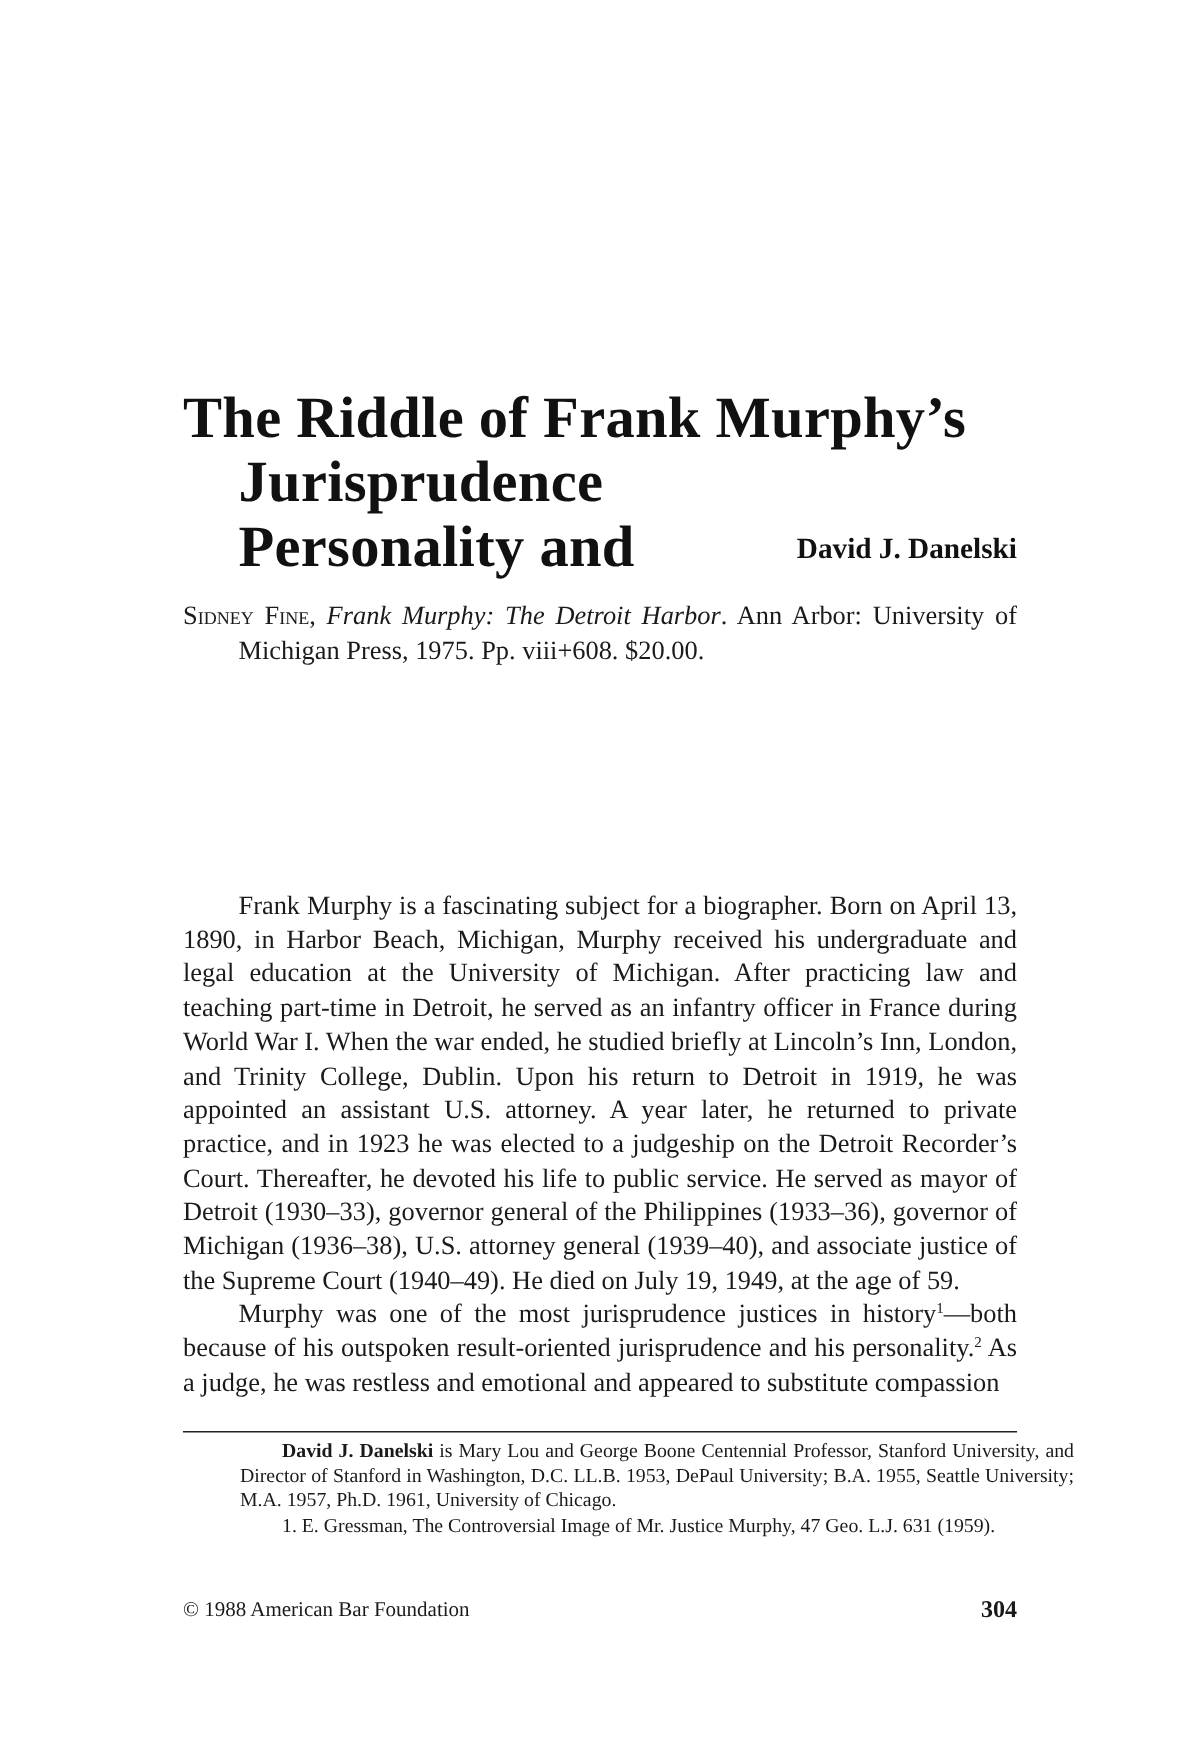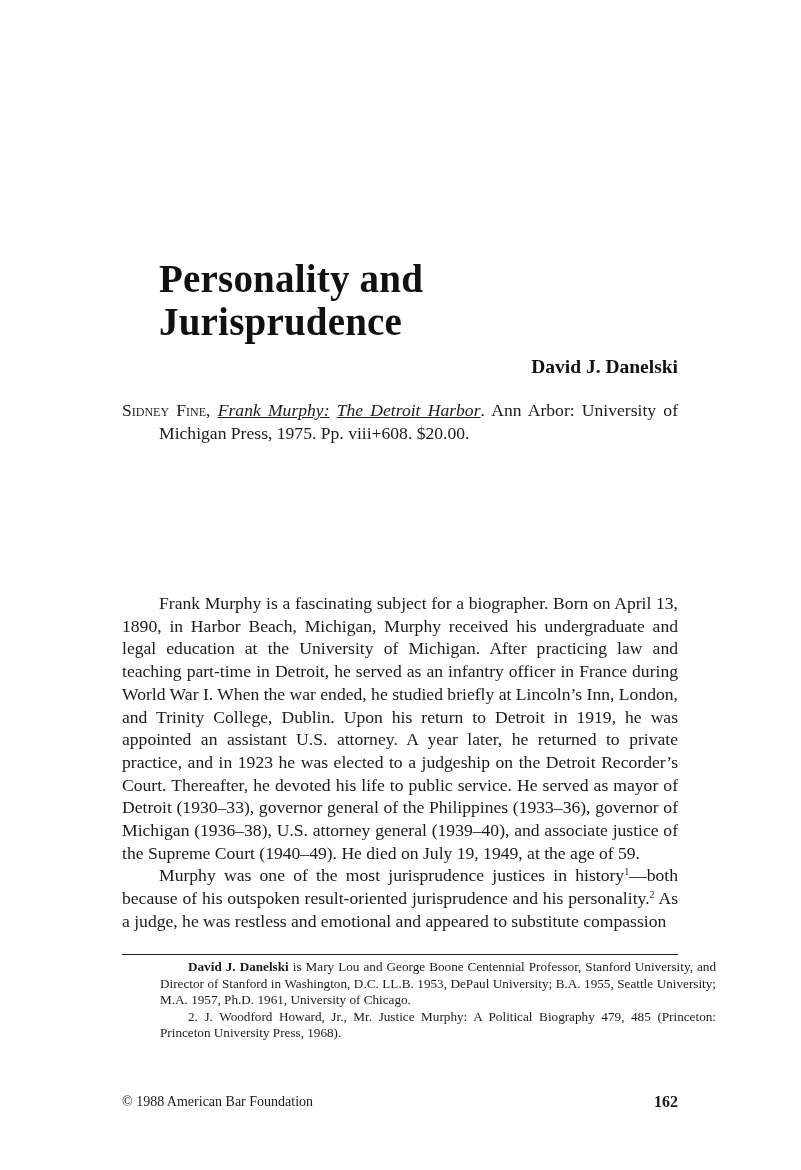"The Riddle of Frank Murphy’s" span.line { html: none -> <span>The Riddle of Frank Murphy’s</span> }
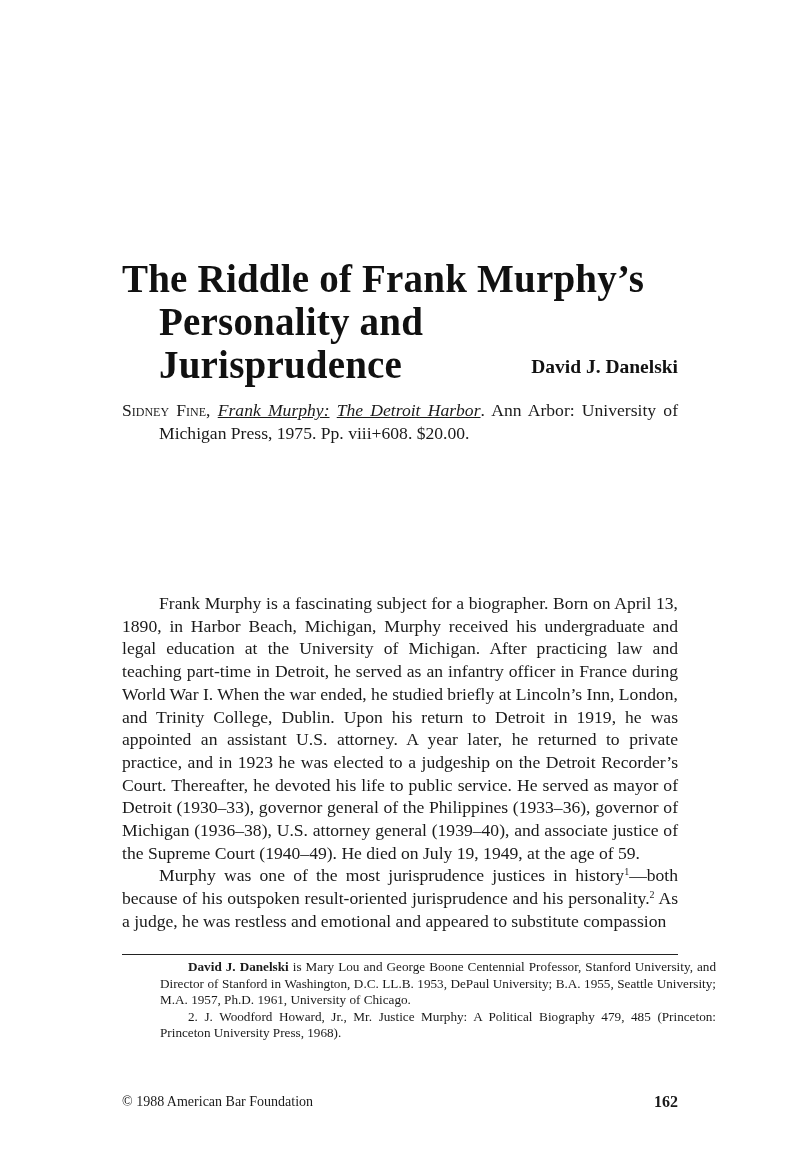"Personality and" span.line { order: before "Jurisprudence" -> after "Jurisprudence" }
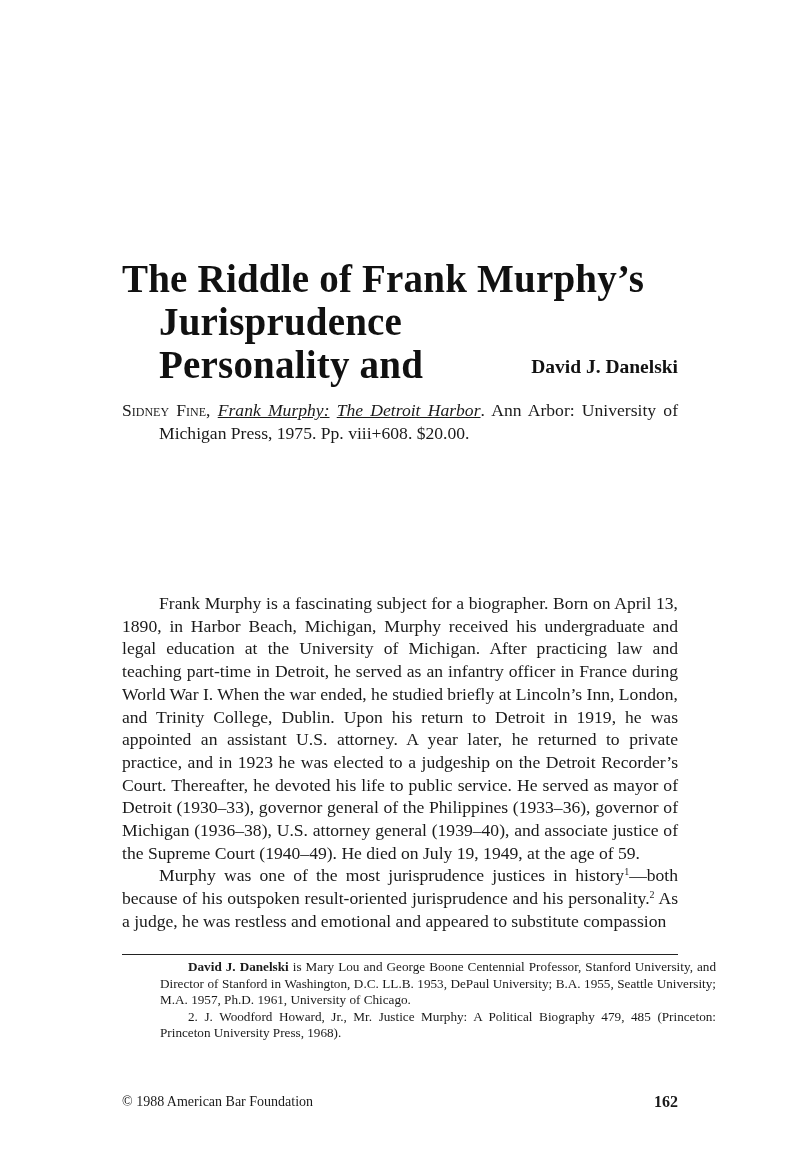"Frank Murphy:" .entry i { text-decoration: underline -> none }
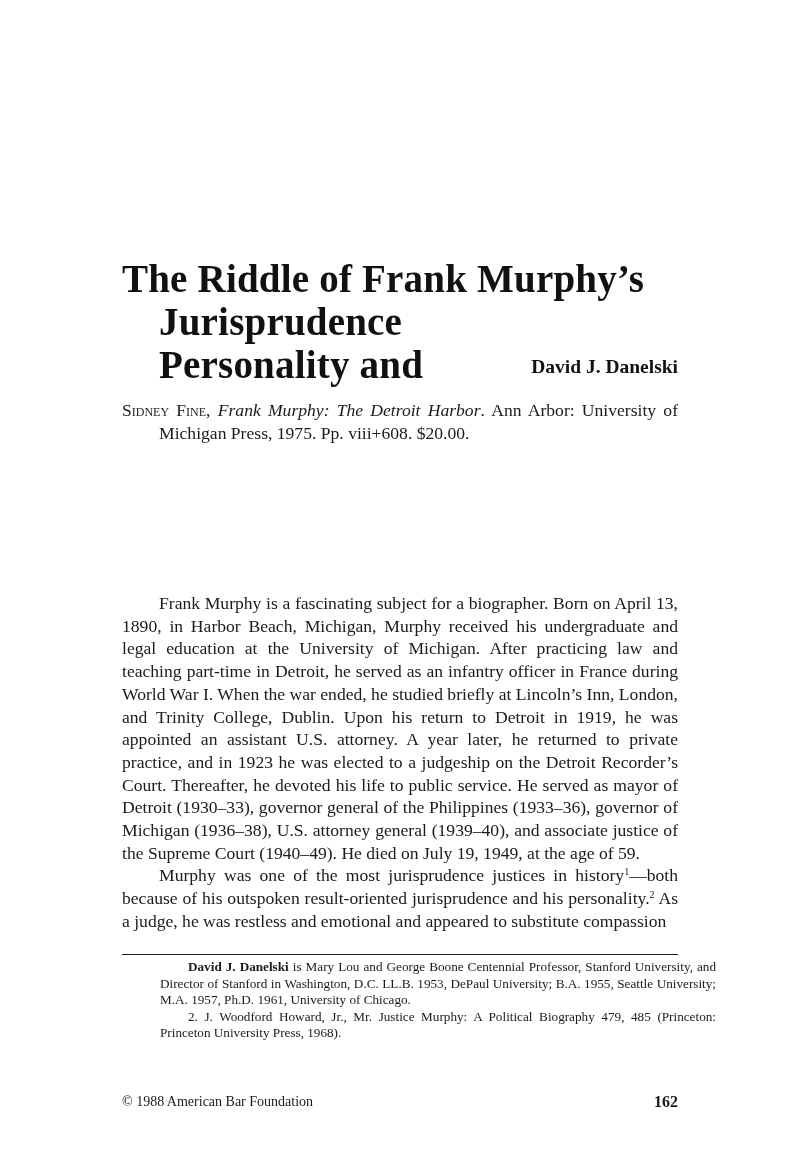"1. E. Gressman, The Controversial" p.fn { html: none -> <p>1. E. Gressman, The Controversial Image of Mr. Justice Murphy, 47 Geo. L.J. 631 (1959).</p> }
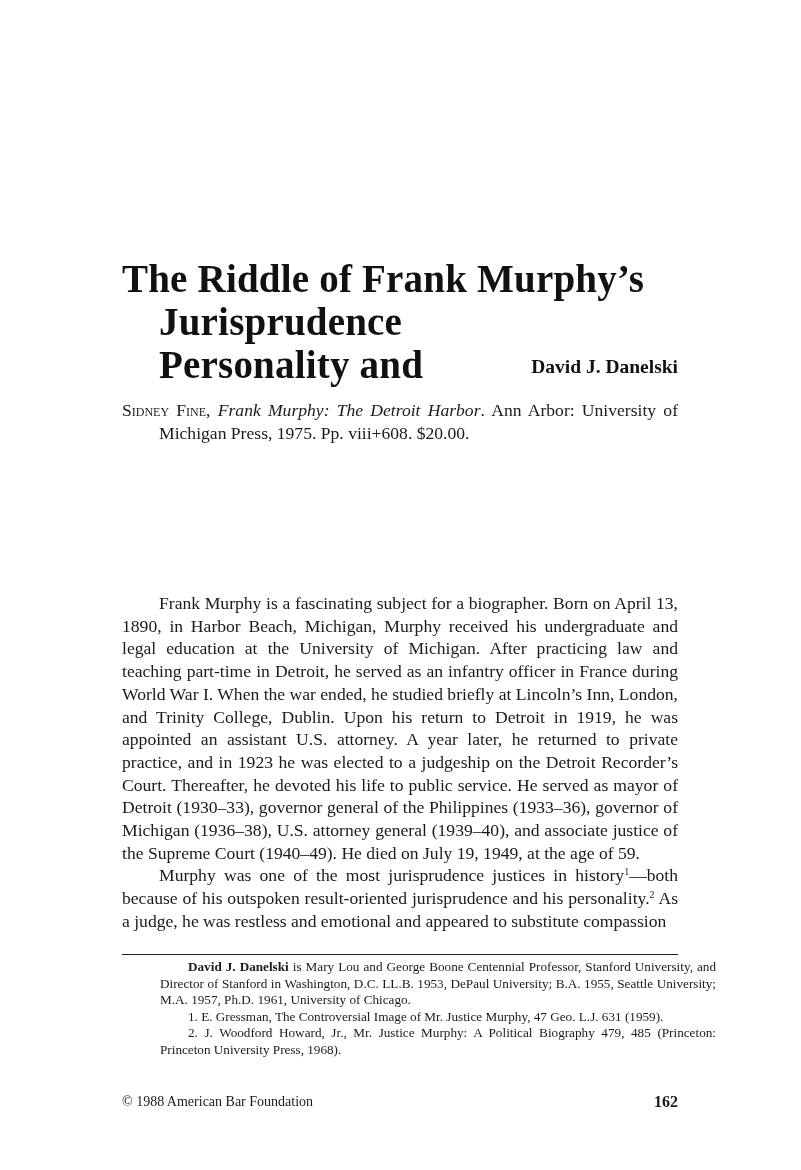"2. J. Woodford Howard, Jr.," p.fn { html: <p>2. J. Woodford Howard, Jr., Mr. Justice Murphy: A Political Biography 479, 485 (Princeton: Princeton University Press, 1968).</p> -> none }
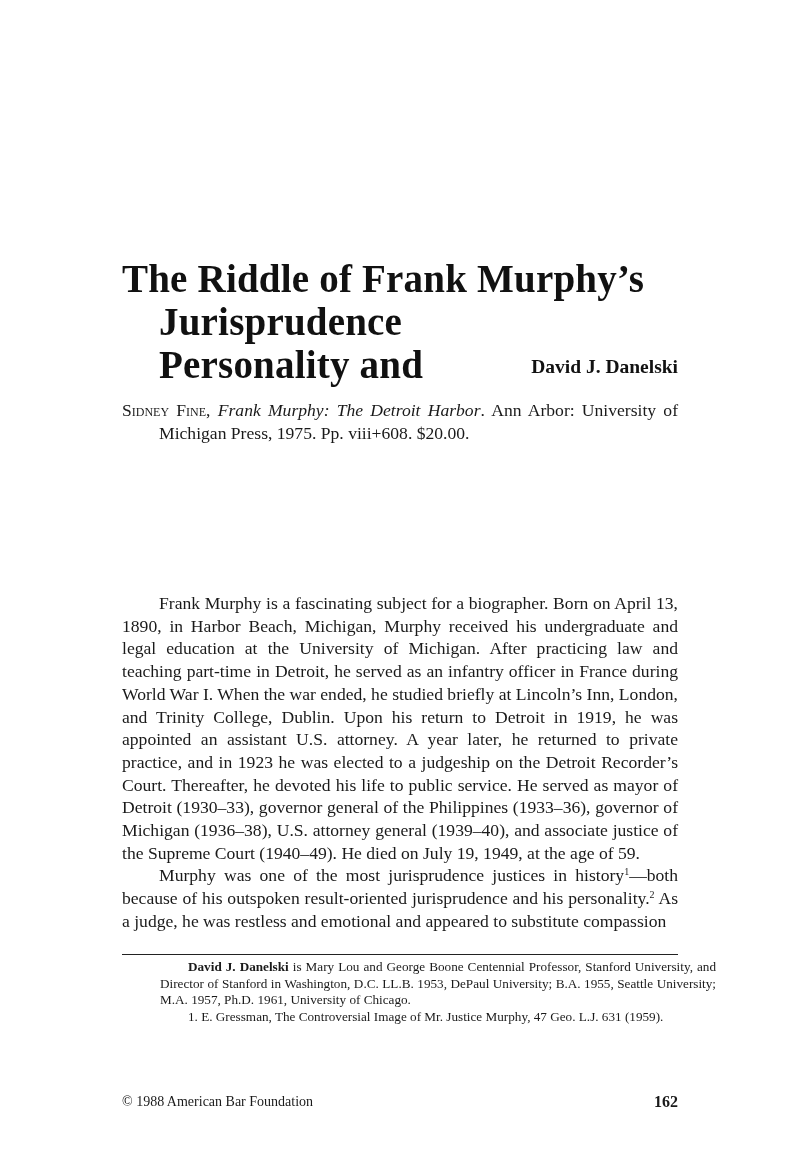"© 1988 American Bar Foundation" .footer { top: 1094px -> 1066px }
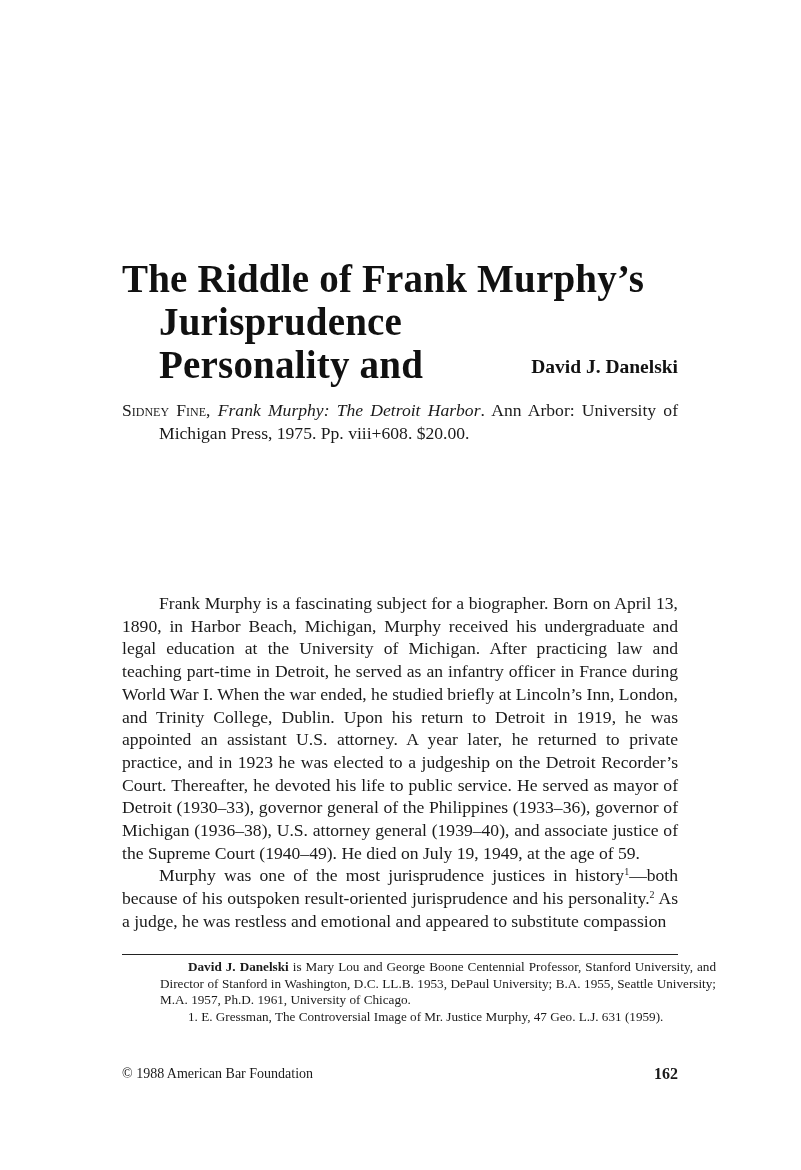"162" span.pagenum { text: 162 -> 304 }
